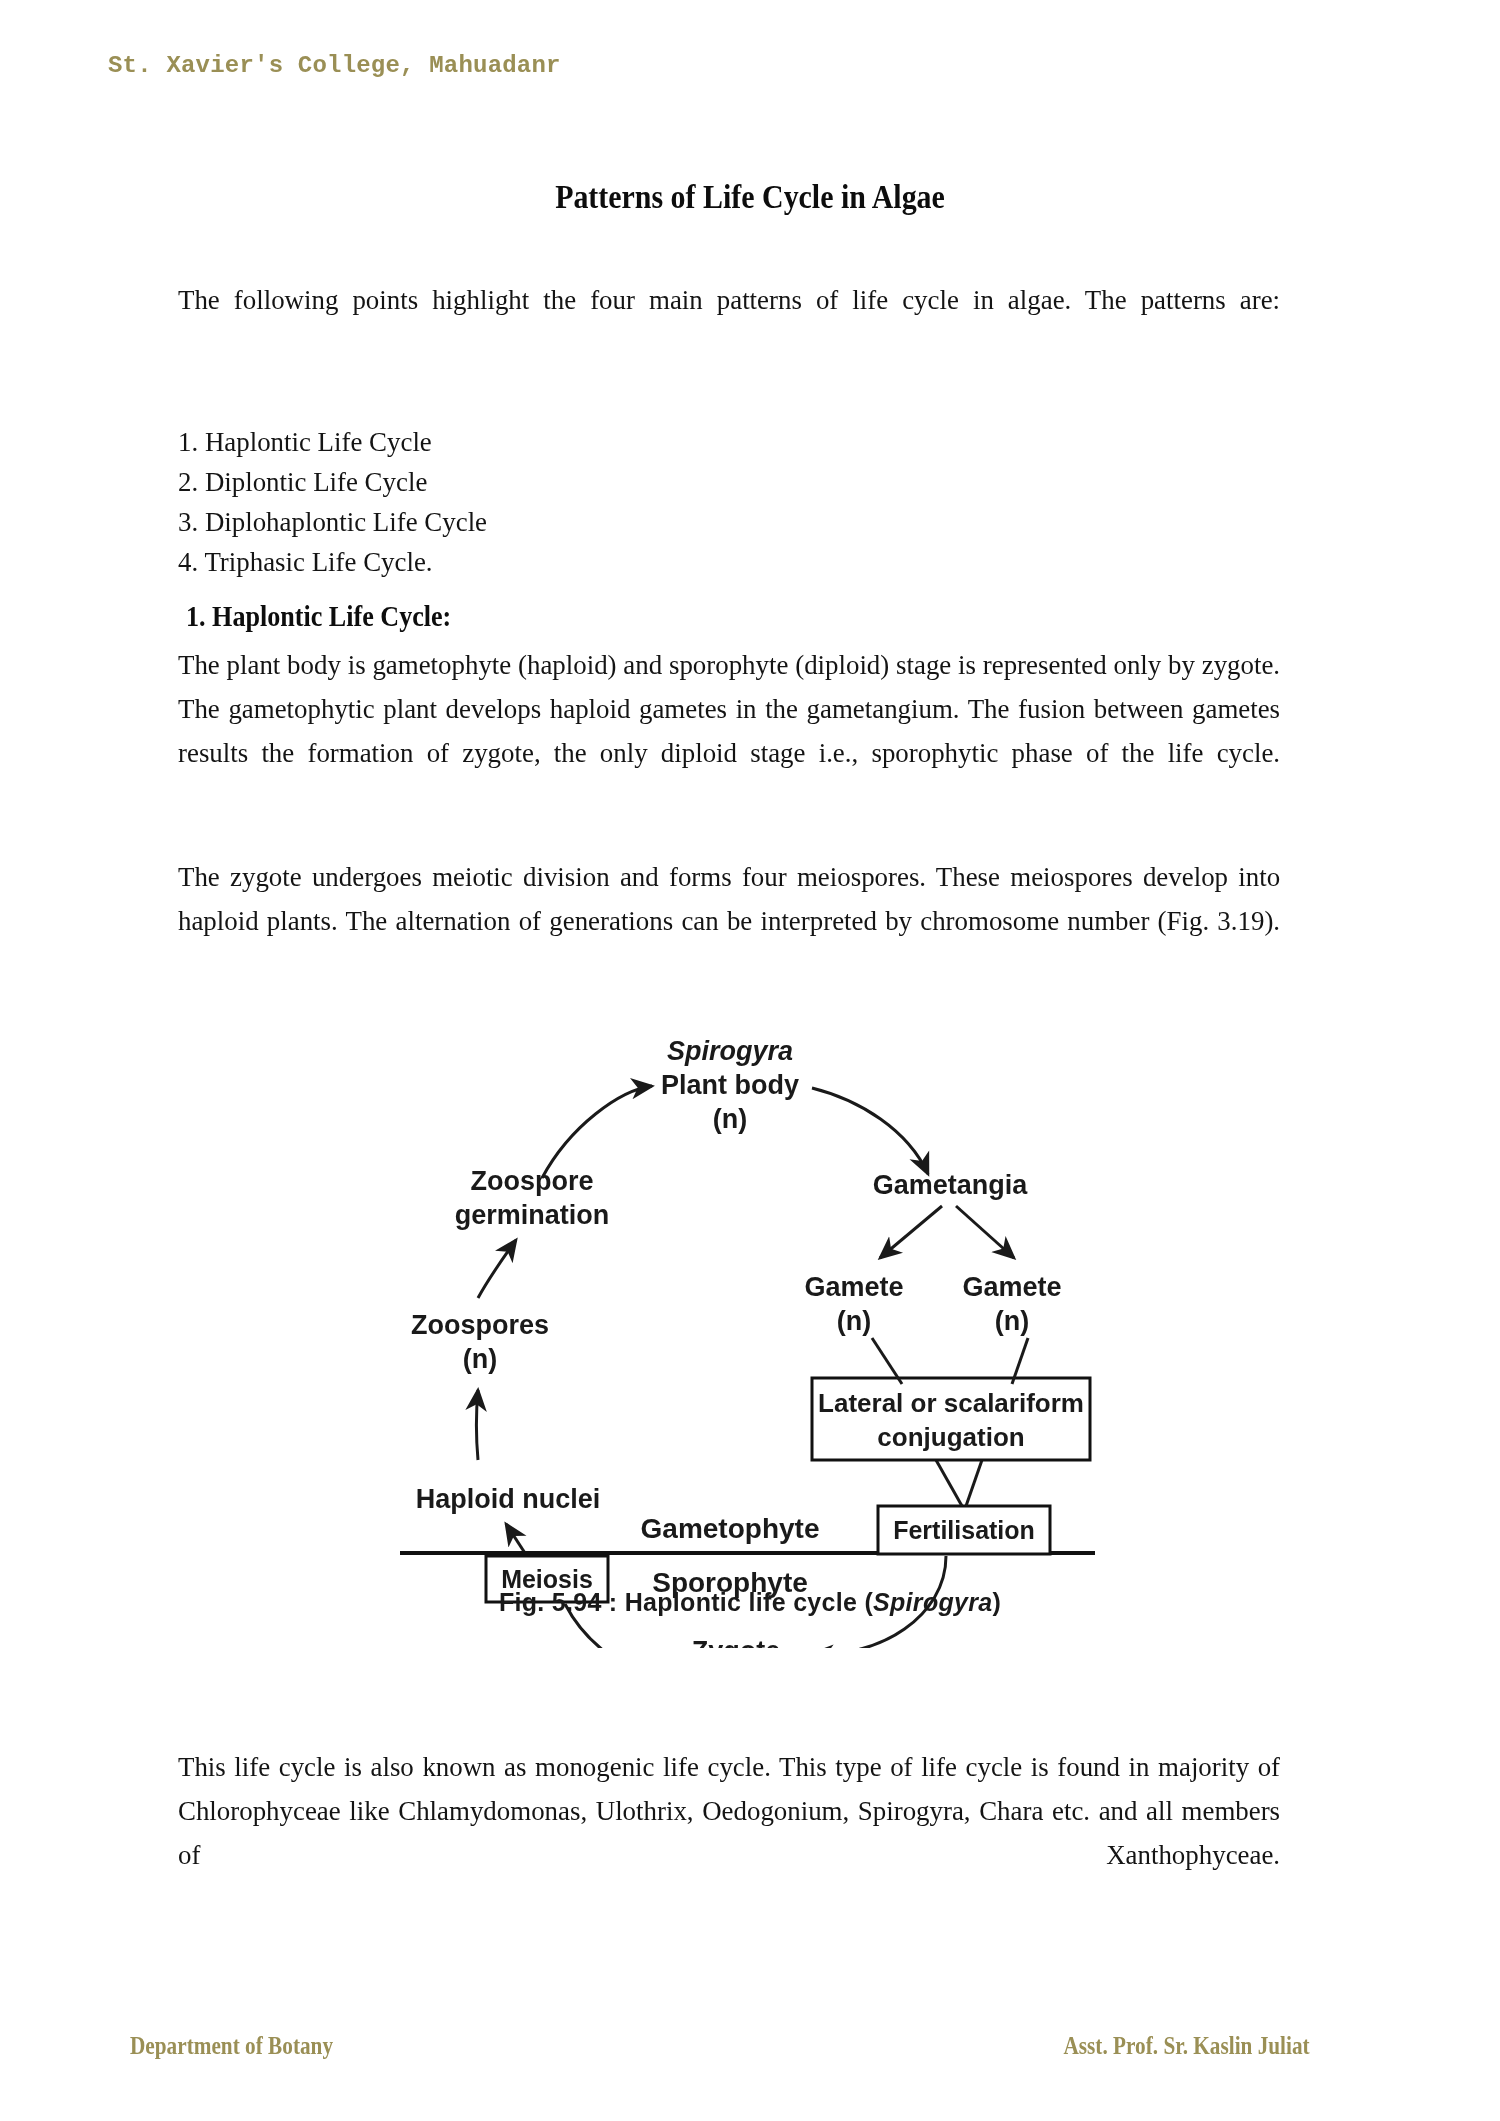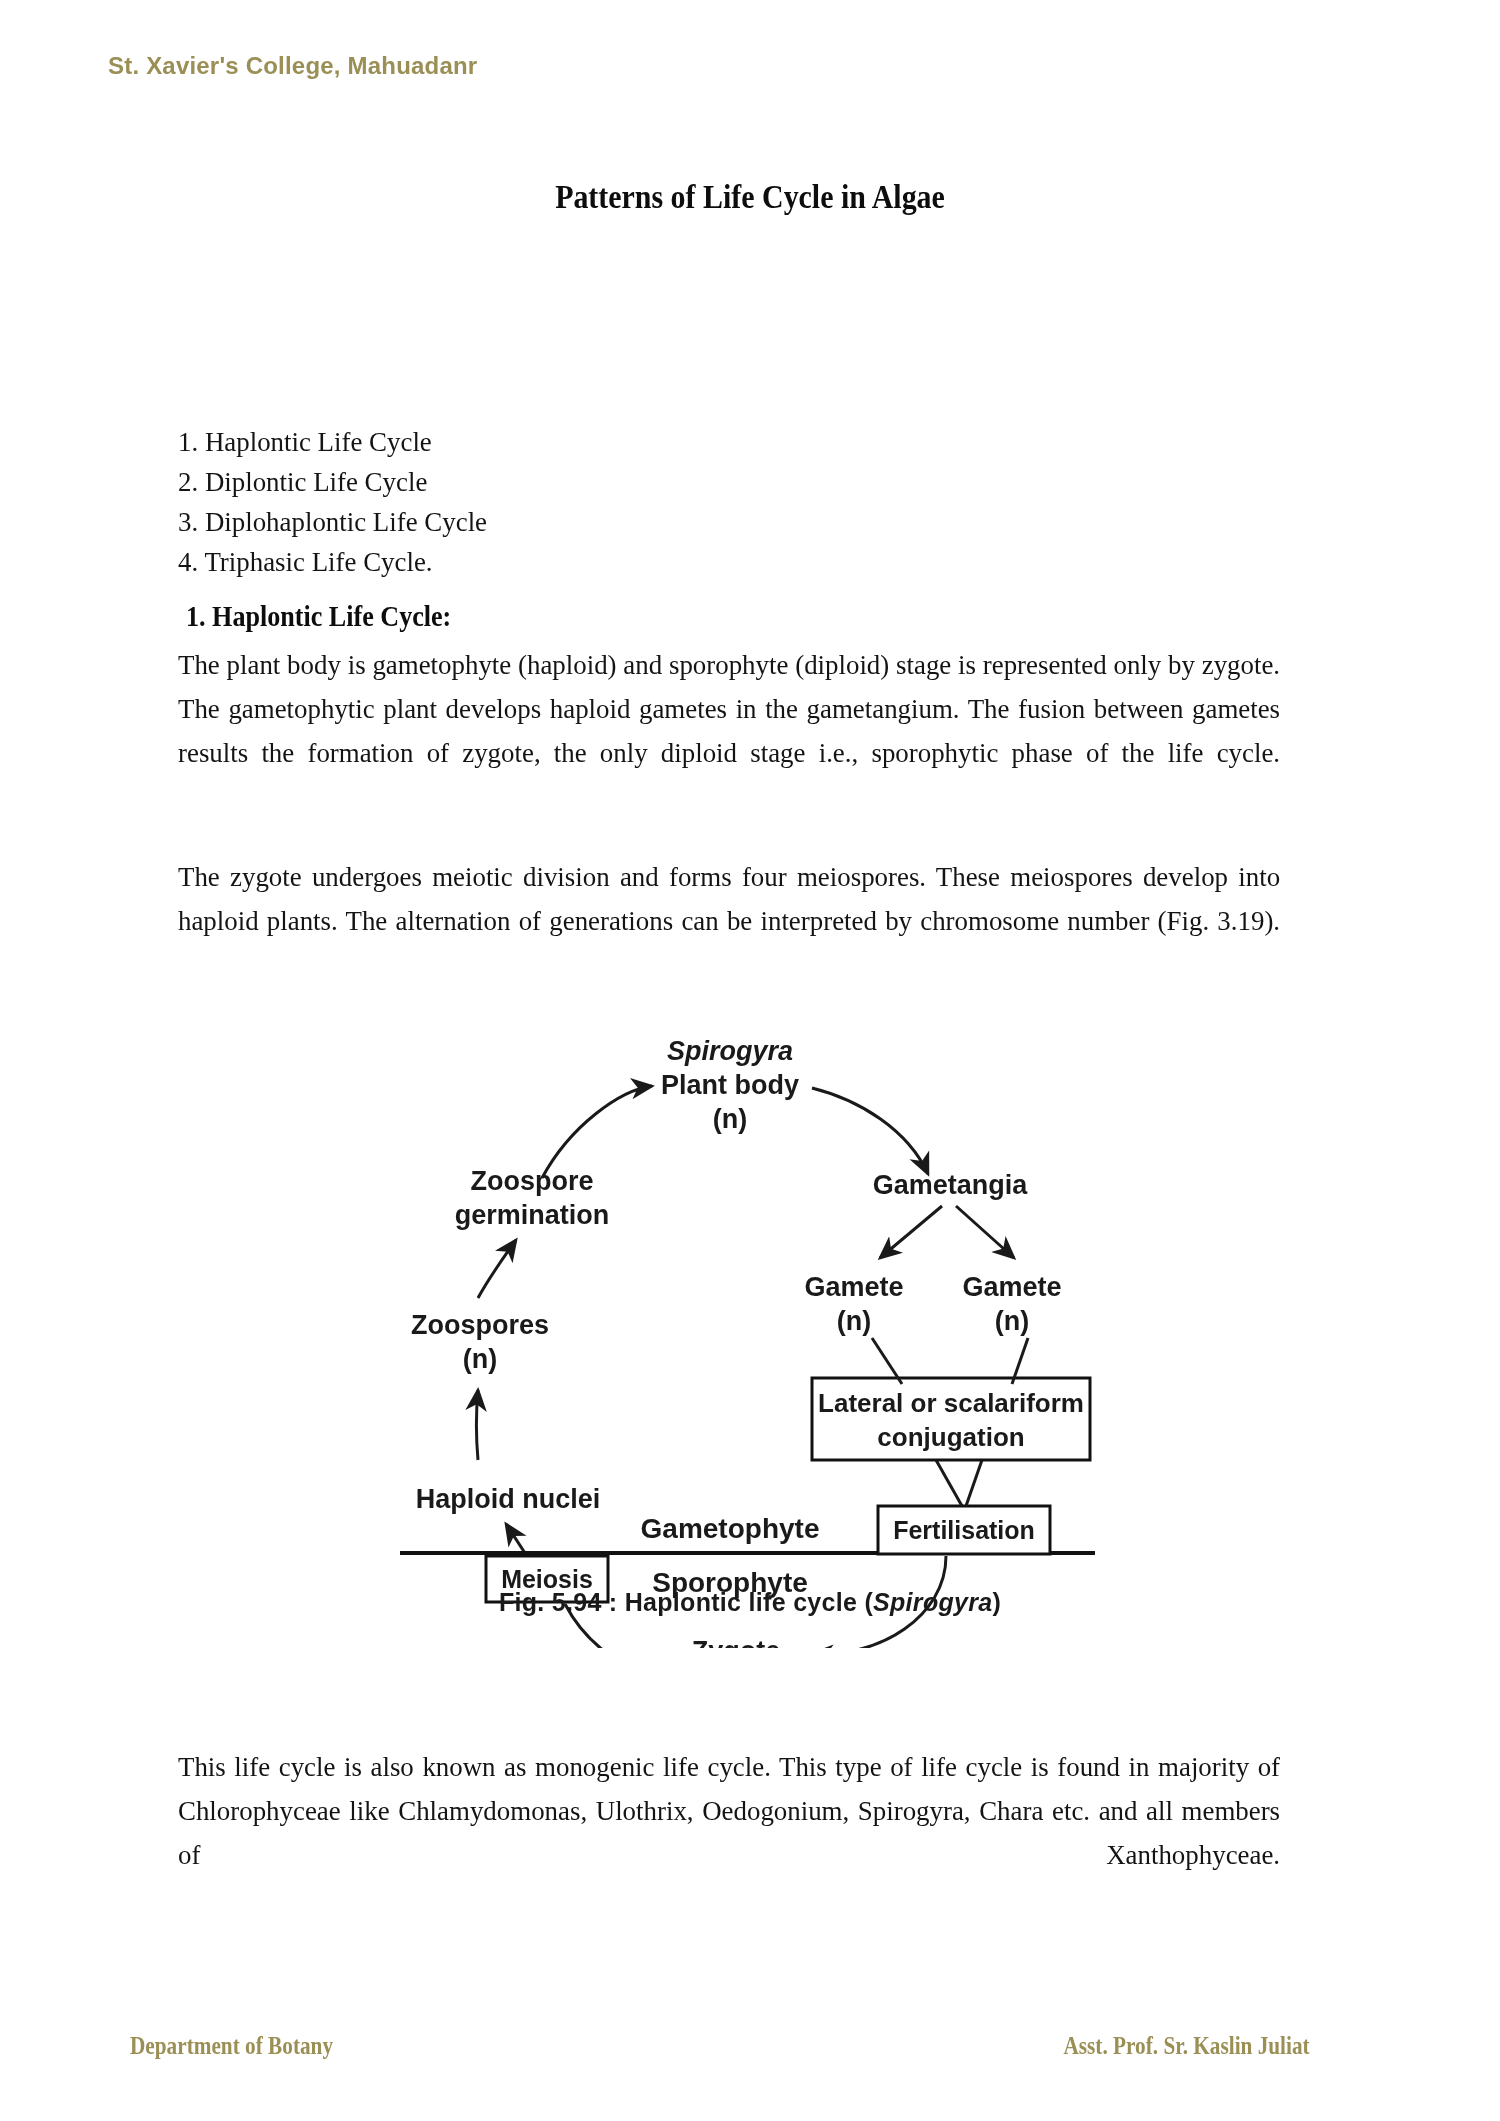"St. Xavier's College, Mahuadanr" .run-header { font-family: Liberation Sans, sans-serif -> Liberation Mono, monospace }
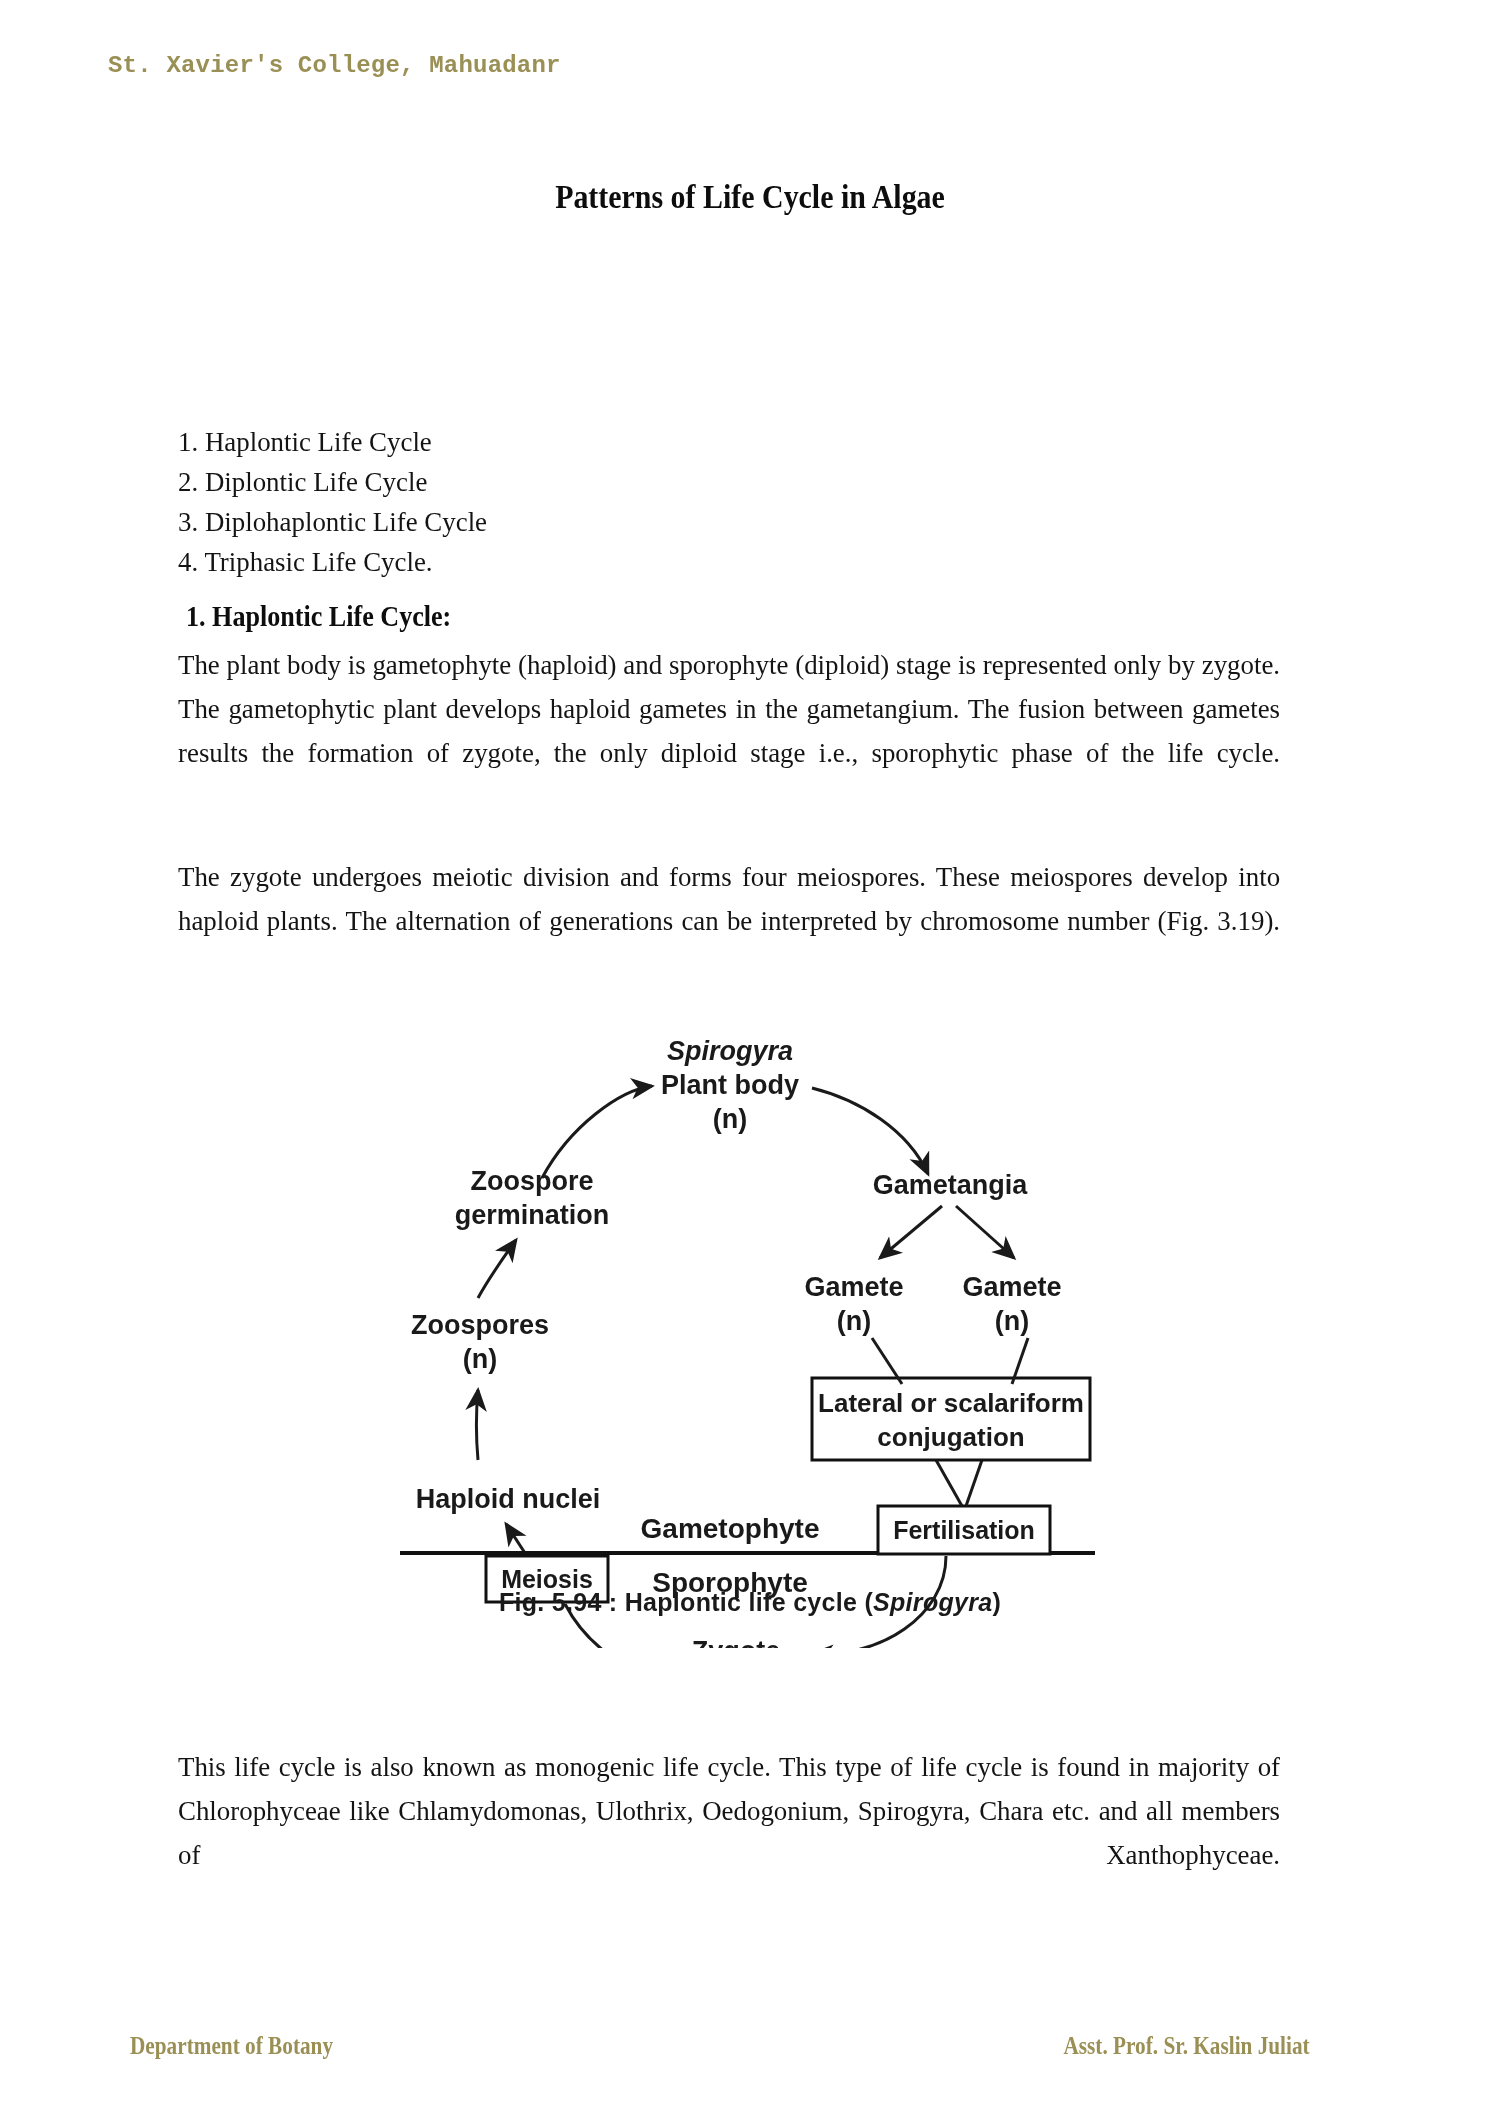"The following points highlight the" div.col { html: none -> <div> <p>The following points highlight the four main patterns of life cycle in algae. The patterns are:</p> </div> }
